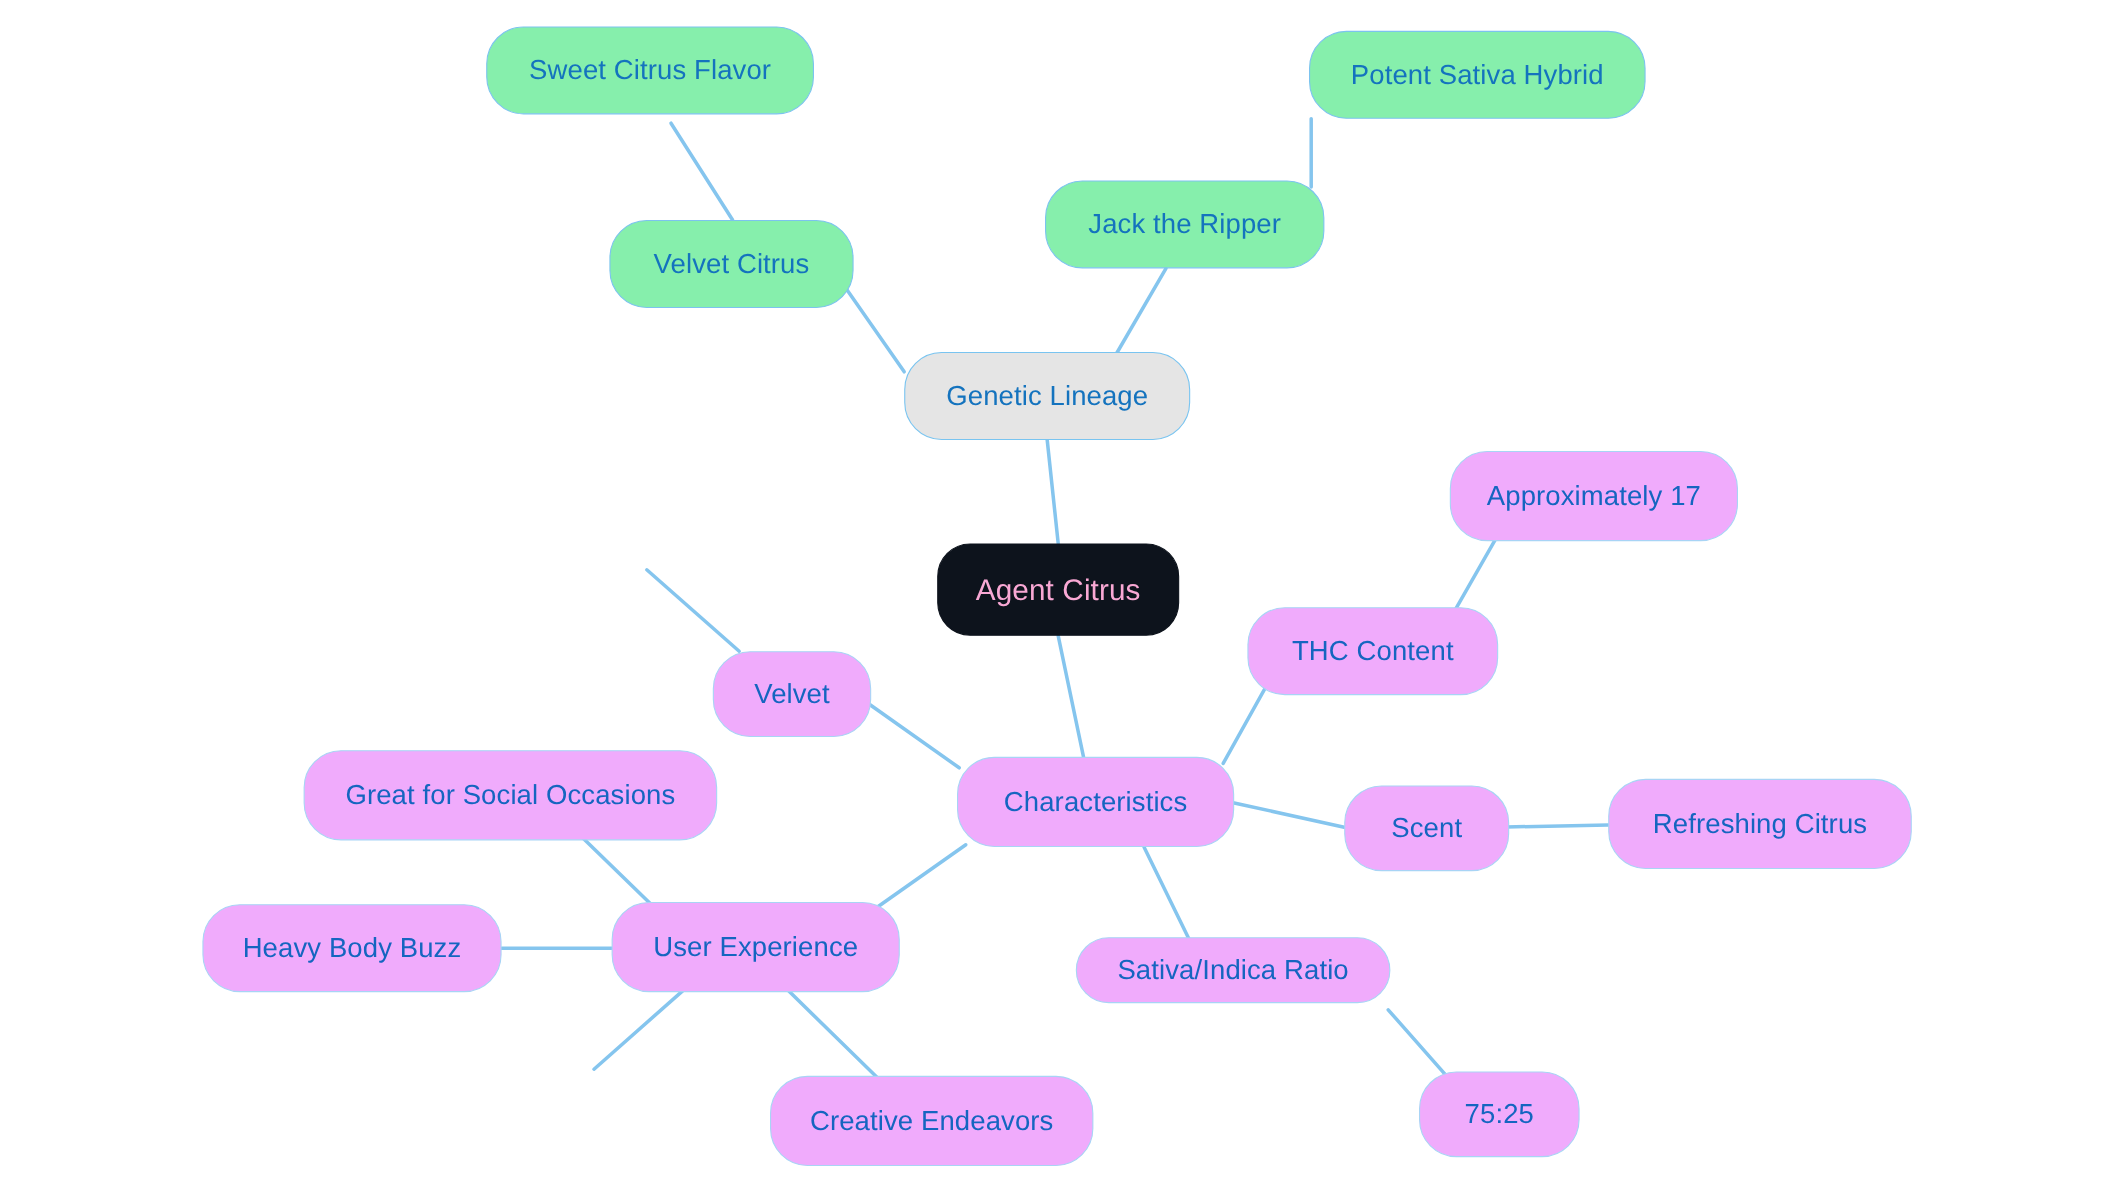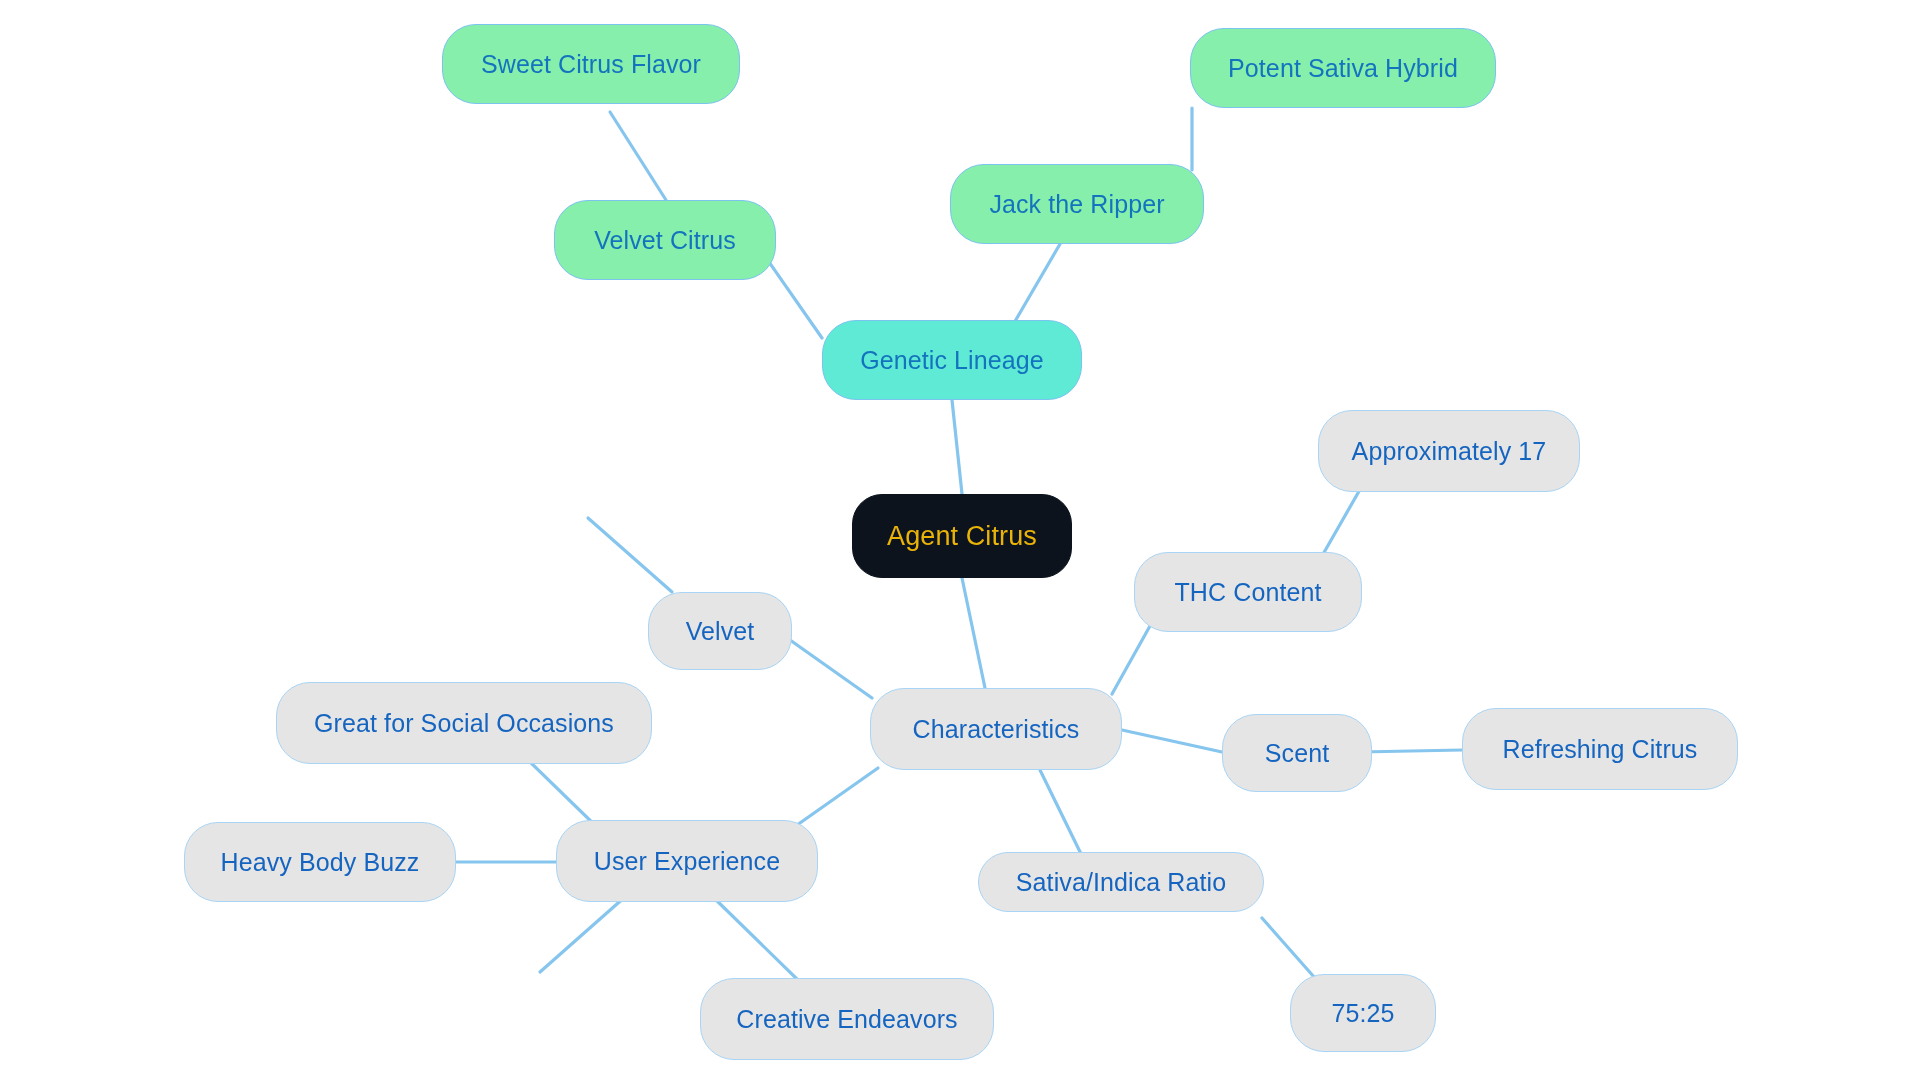"Genetic Lineage" .node.branch { background: #5eead4 -> #e5e5e5 }
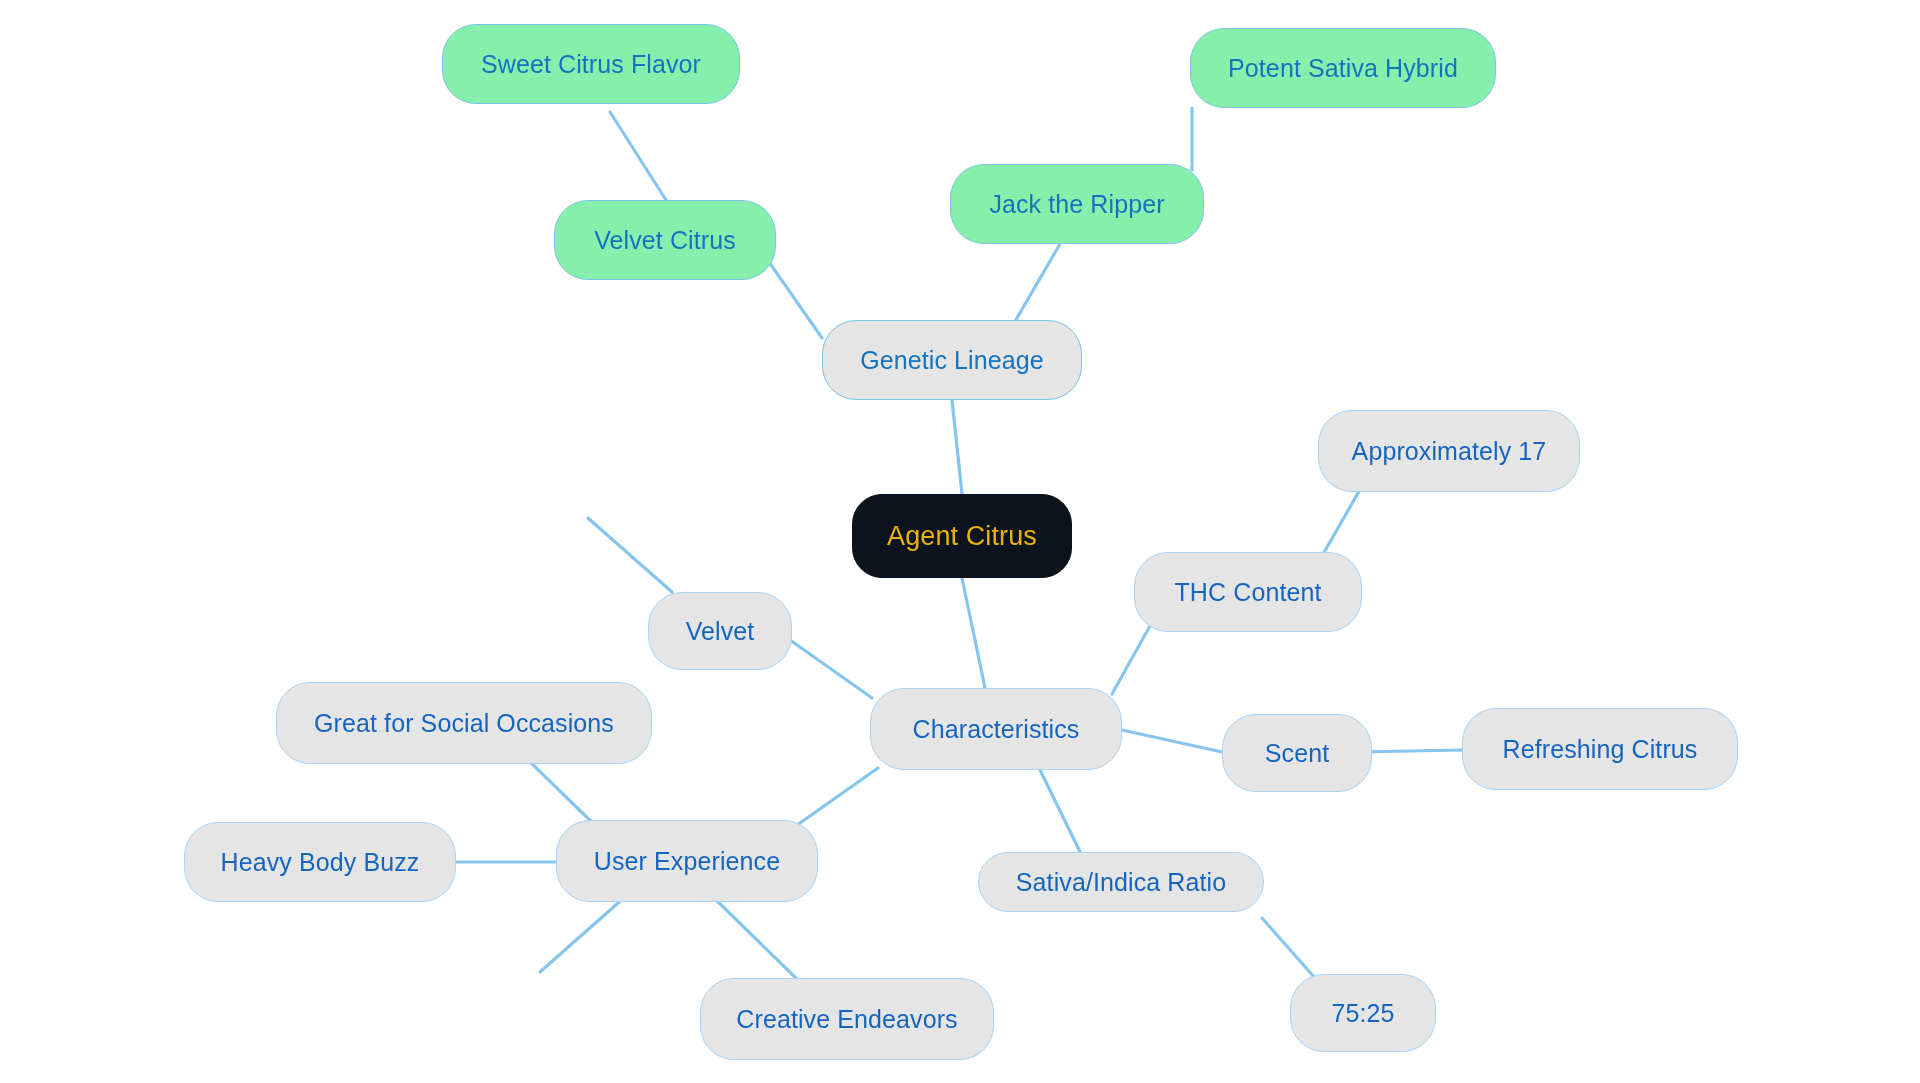"Approximately 17" .node.leaf { background: #e5e5e5 -> #f0abfc }
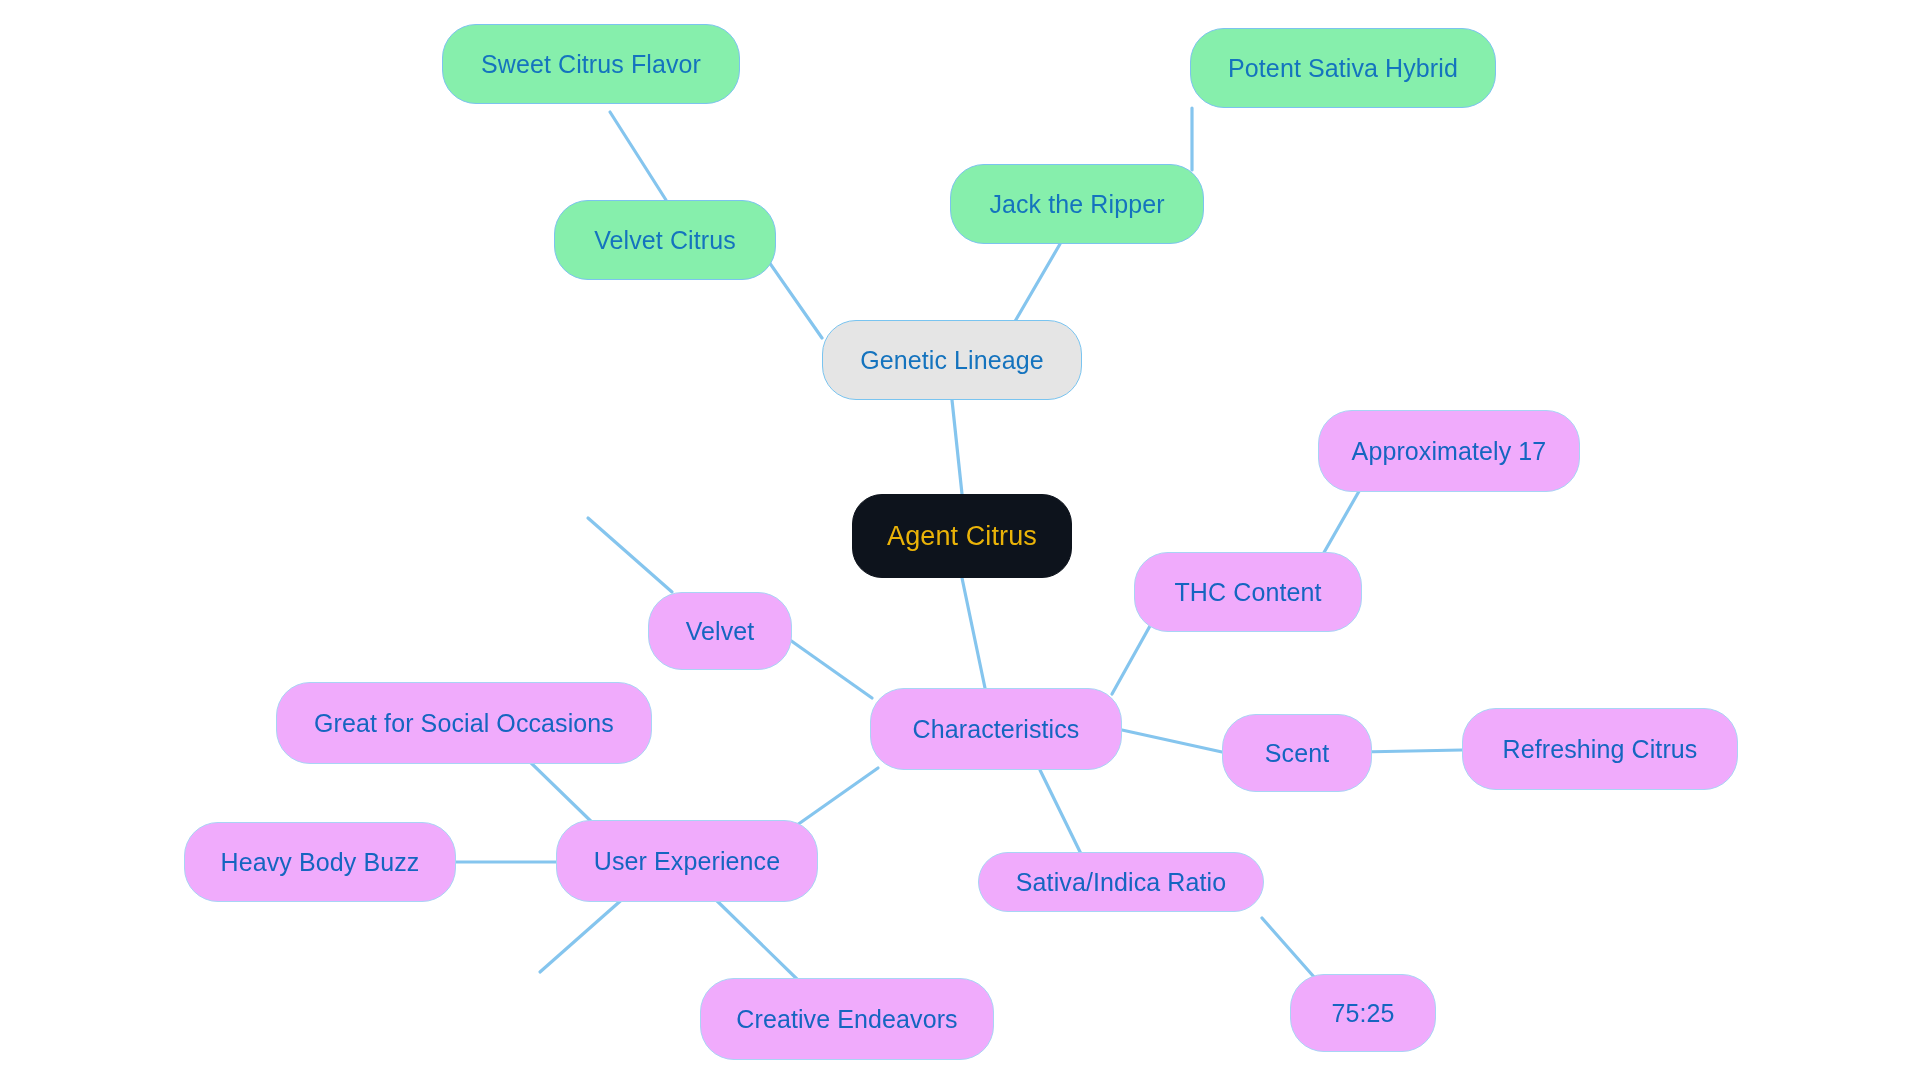"Agent Citrus" .node.root { color: #eab308 -> #f9a8d4 }
